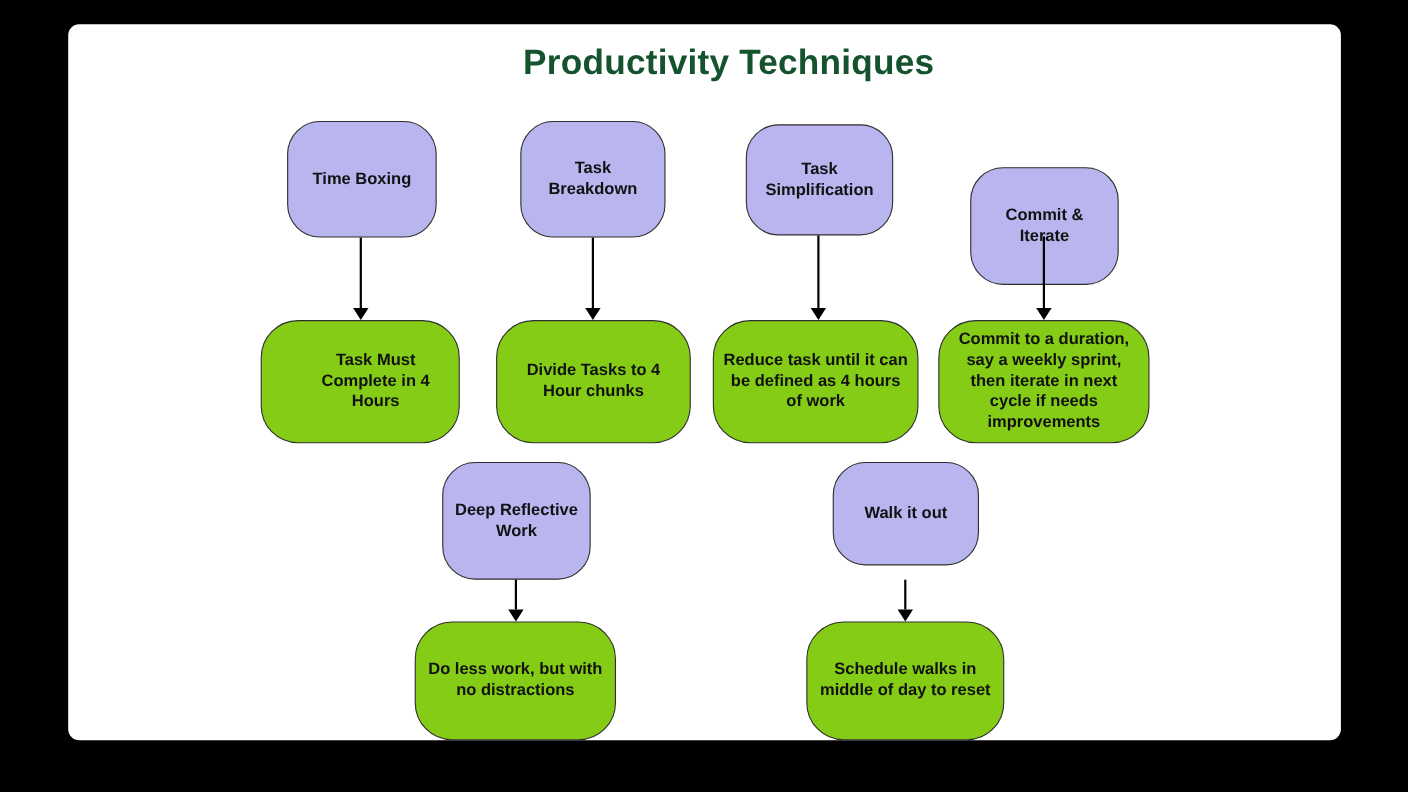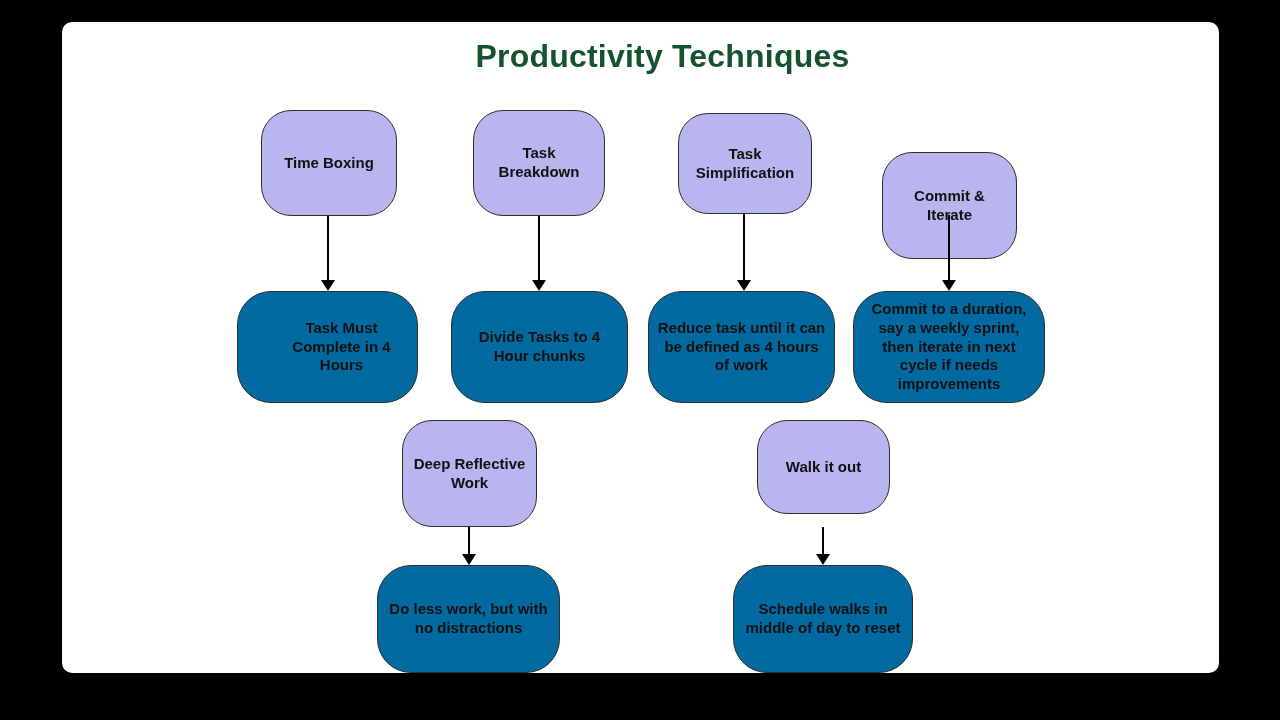"Commit to a duration, say" .description { background: #0369a1 -> #84cc16 }
